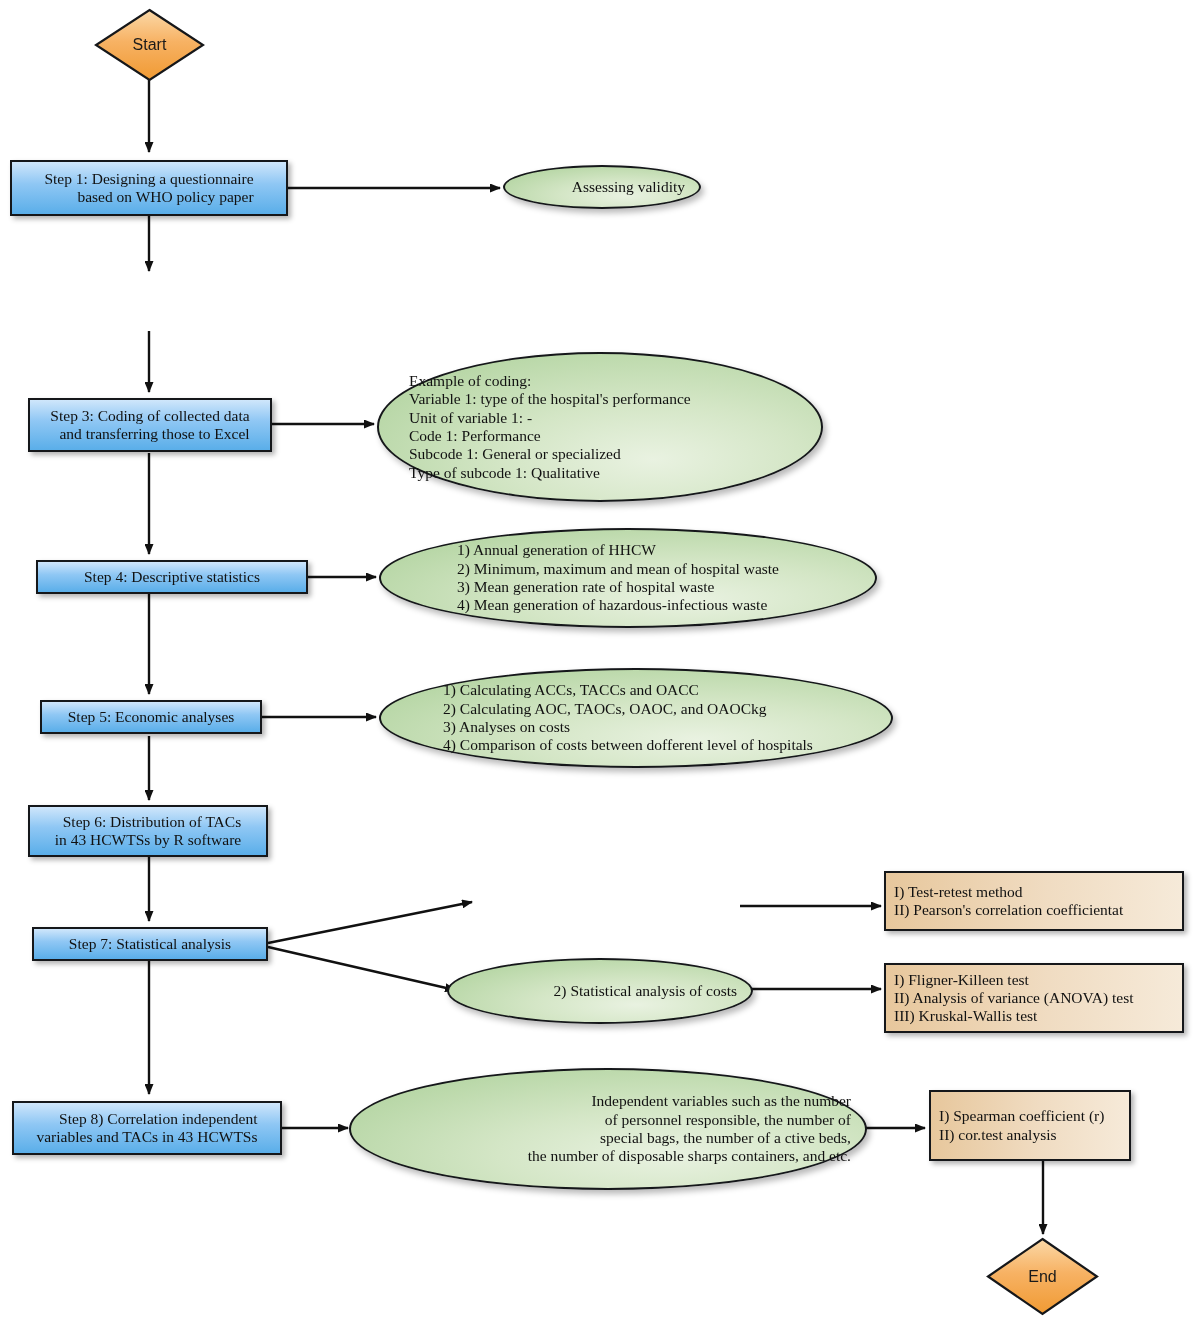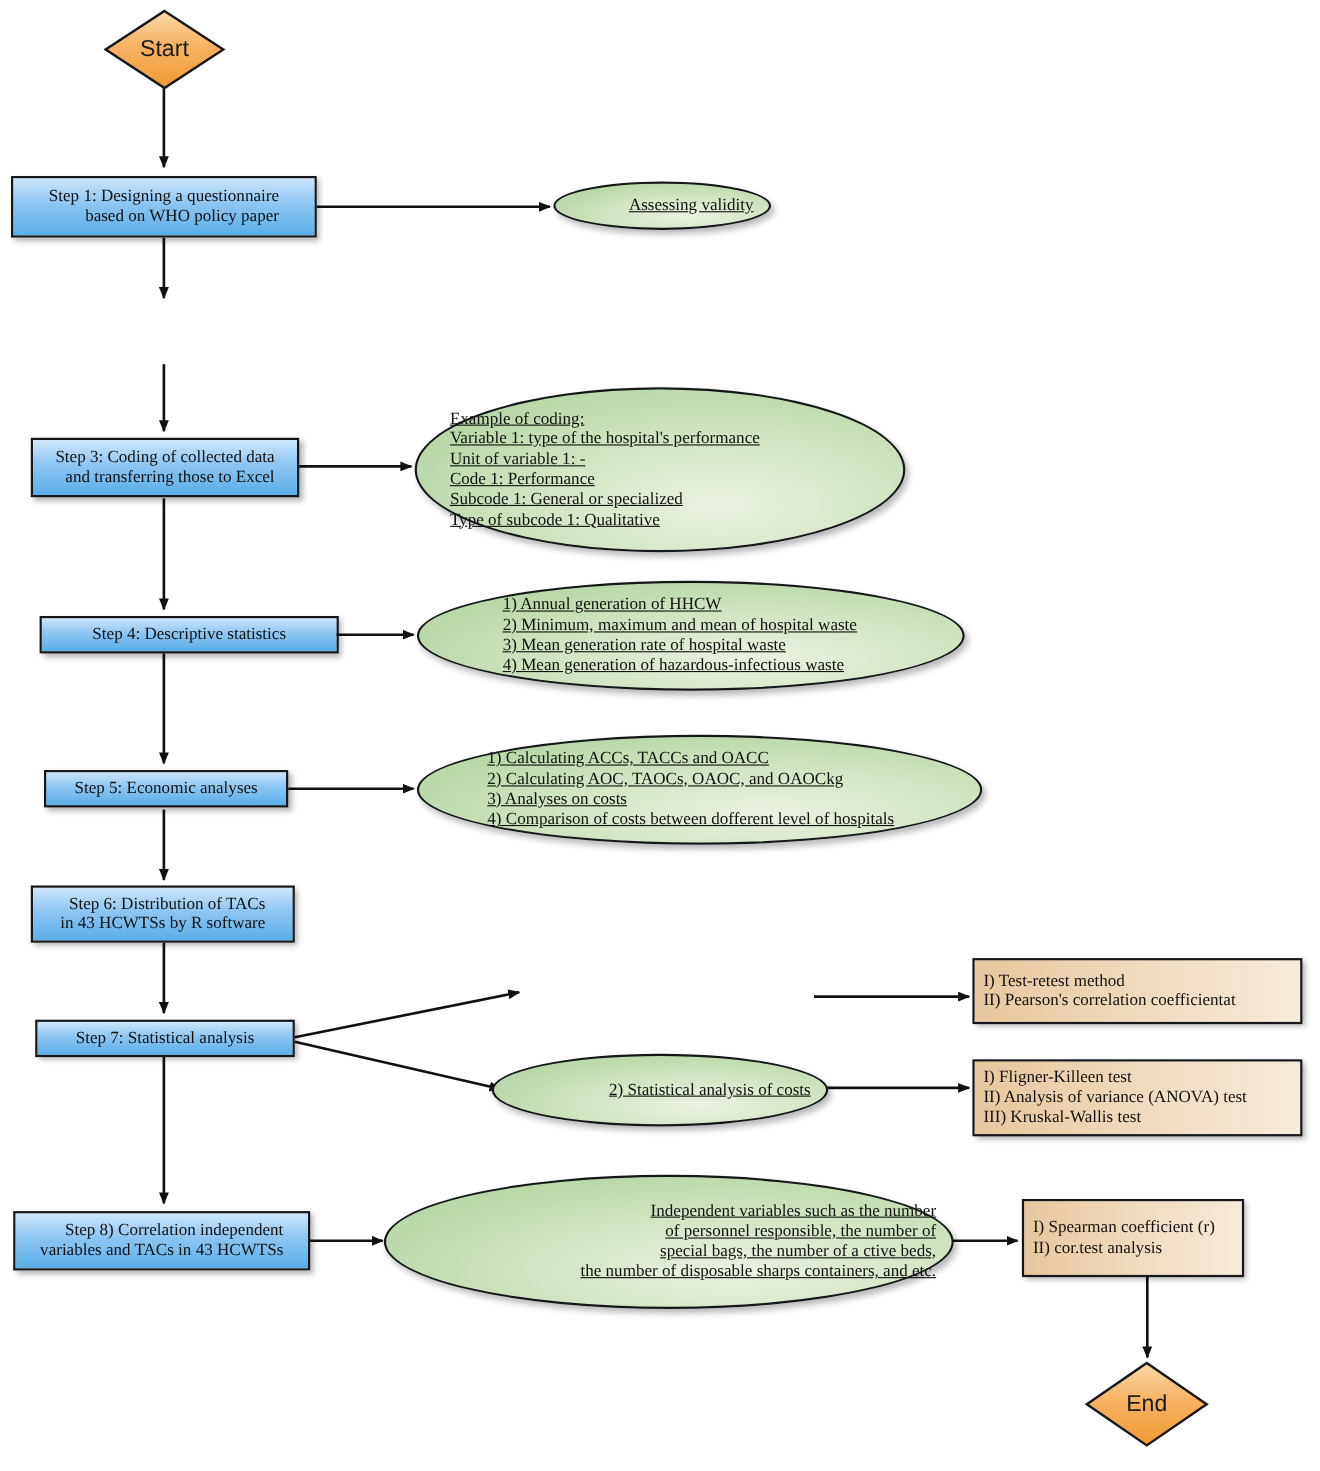"Start" .diamond-wrap .dlabel { font-size: 21px -> 16px }
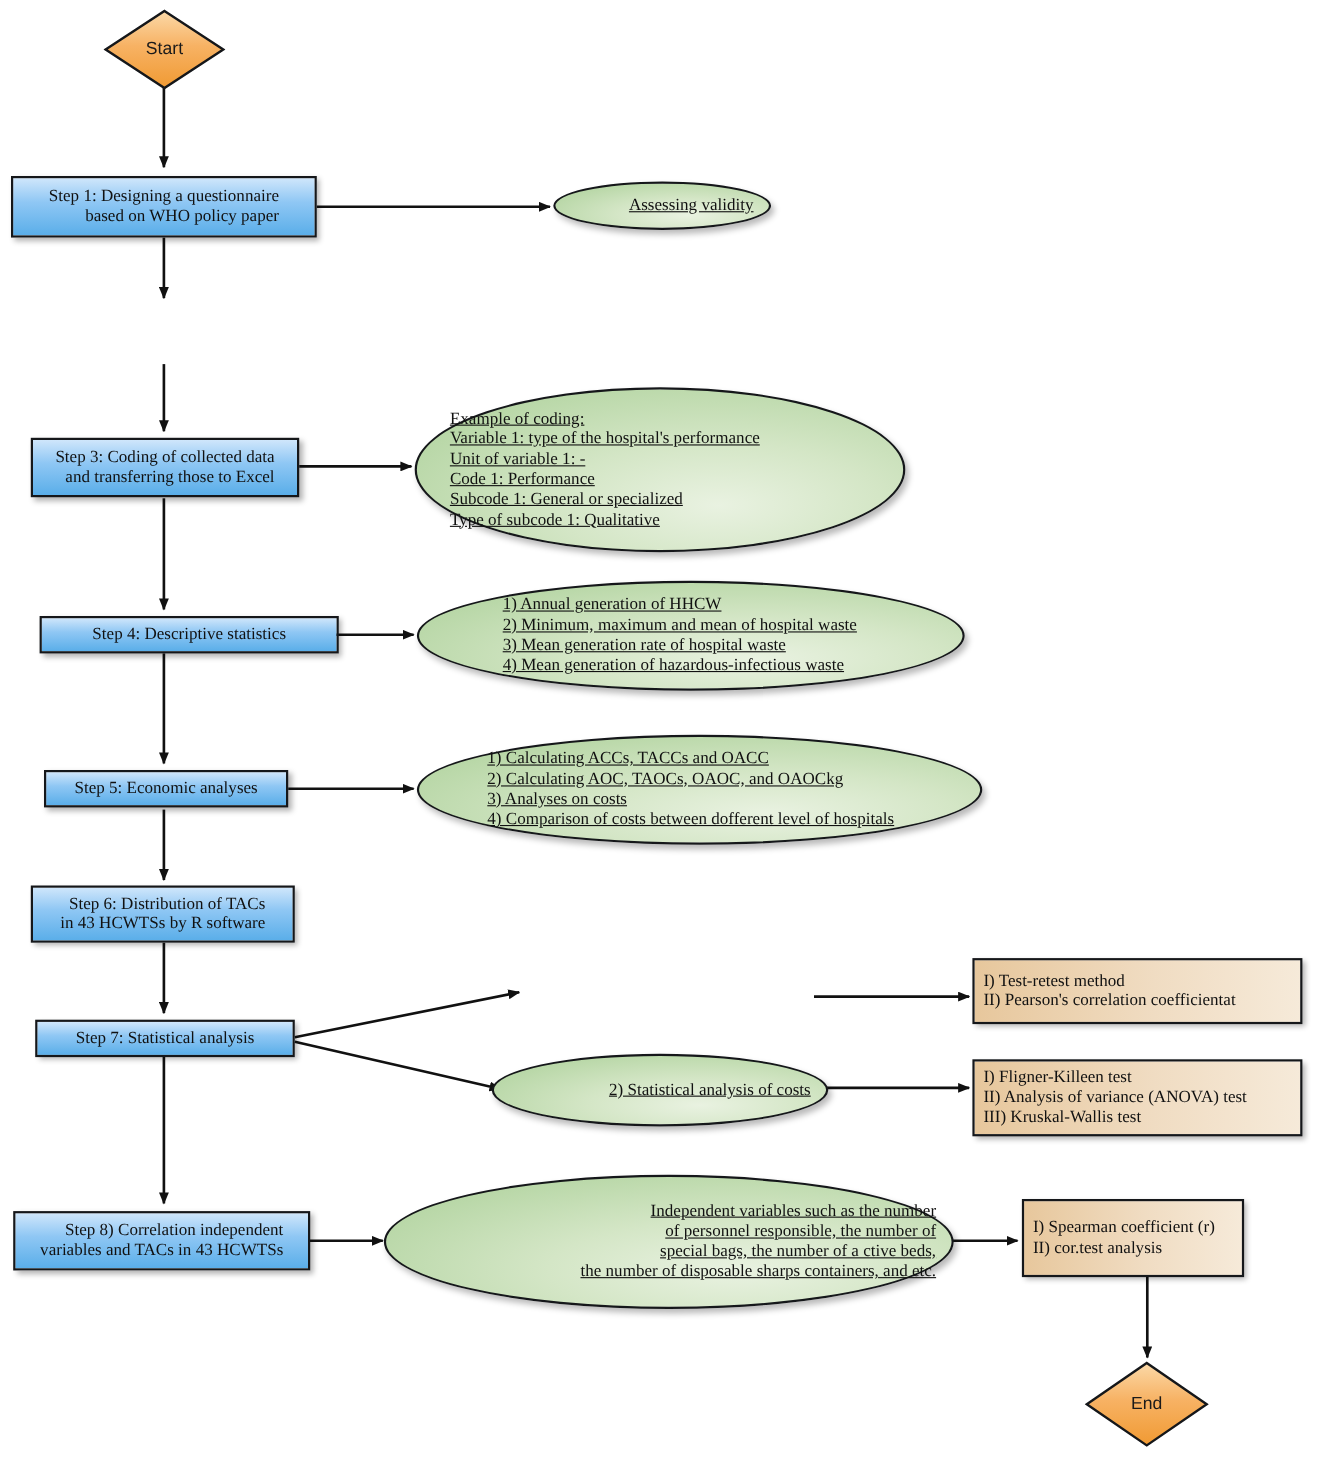"Assessing validity" .ellipse { text-decoration: underline -> none }
